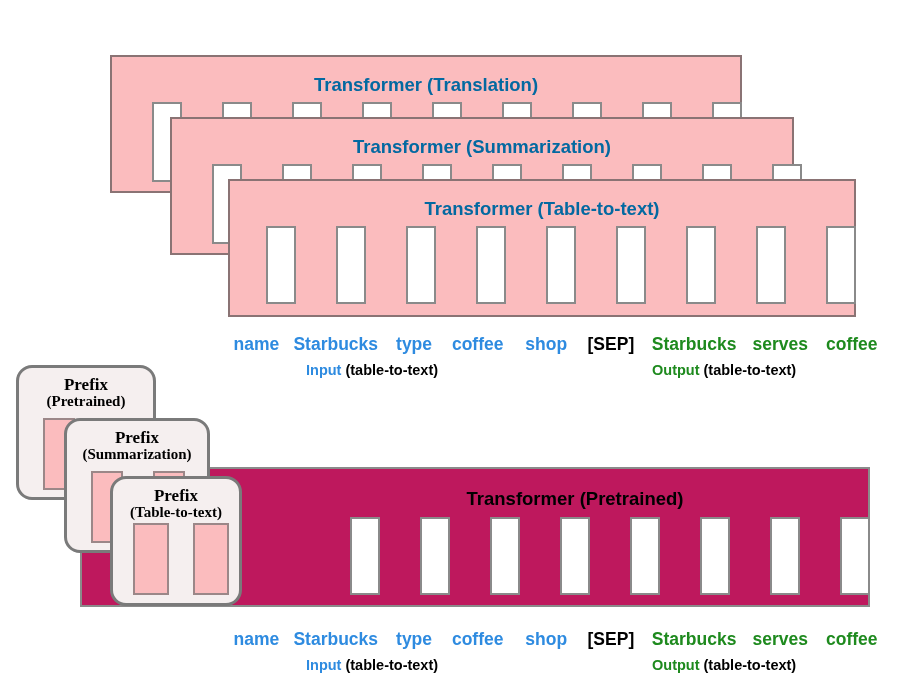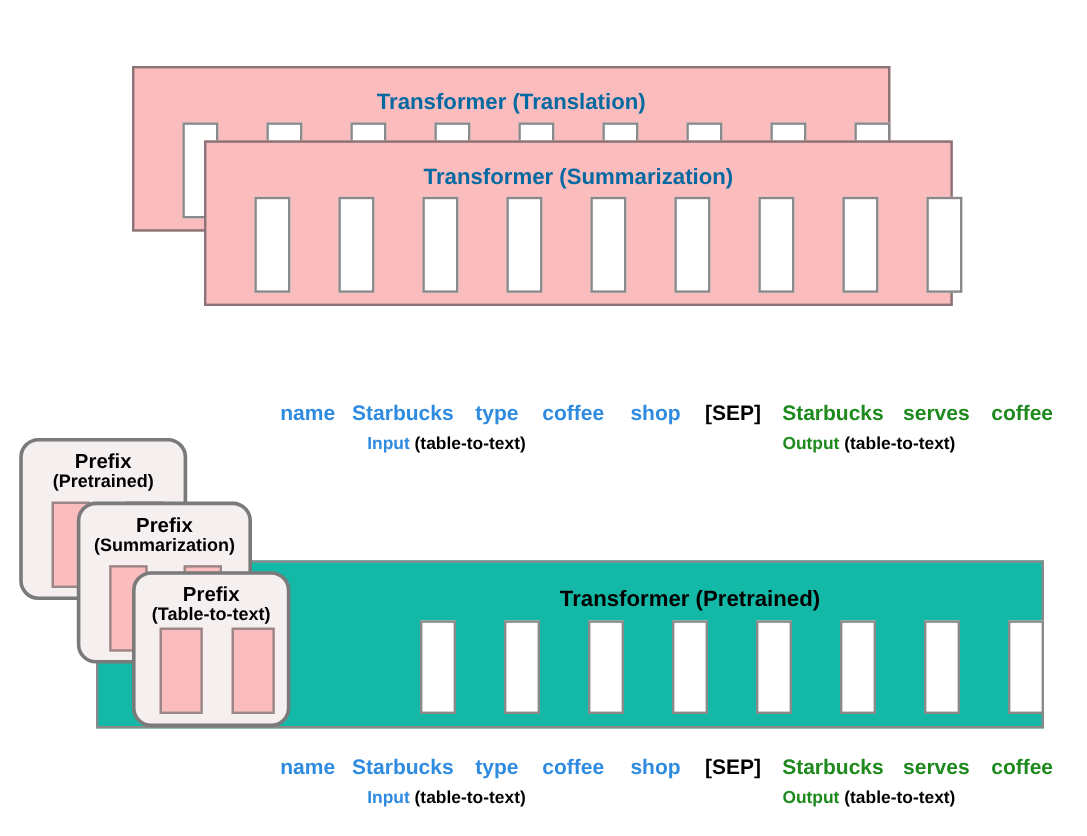"Transformer (Table-to-text)" div.transformer-panel { html: none -> <div> <div>Transformer (Table-to-text)</div> <div> <div></div> <div></div> <div></div> <div></div> <div></div> <div></div> <div></div> <div></div> <div></div> </div> </div> }
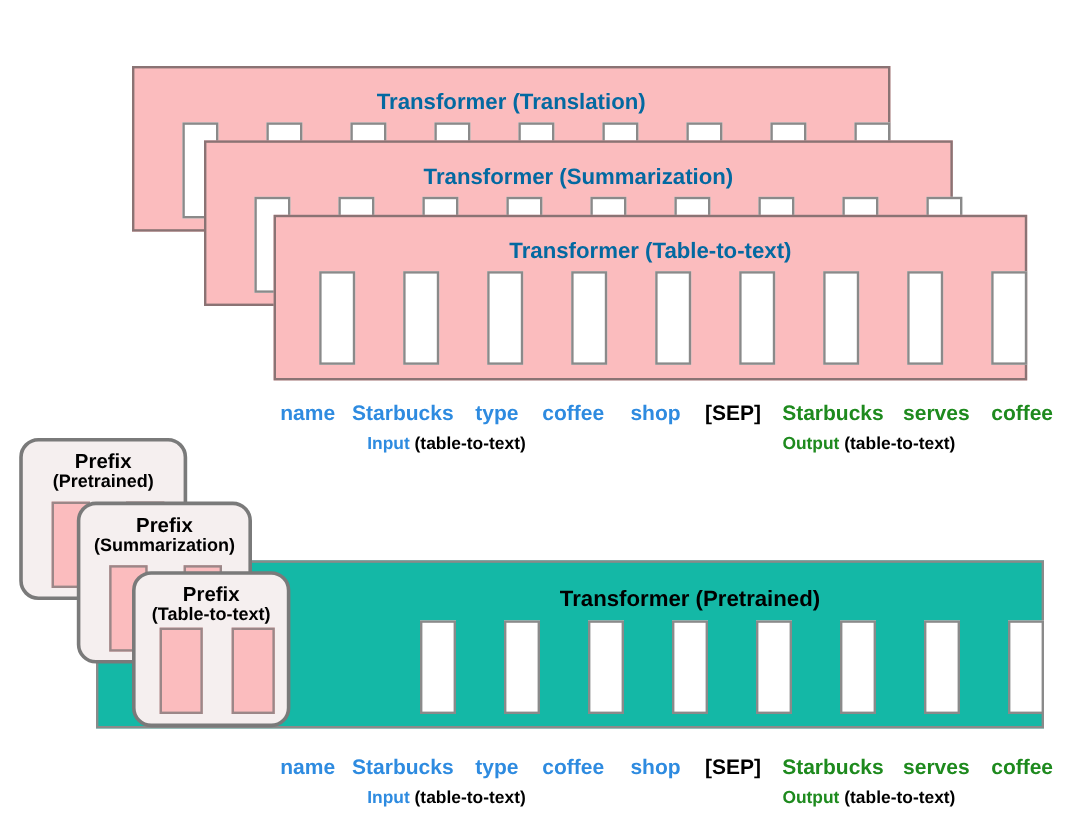"Prefix" .prefix-card .prefix-title { font-family: none -> Liberation Serif, serif }
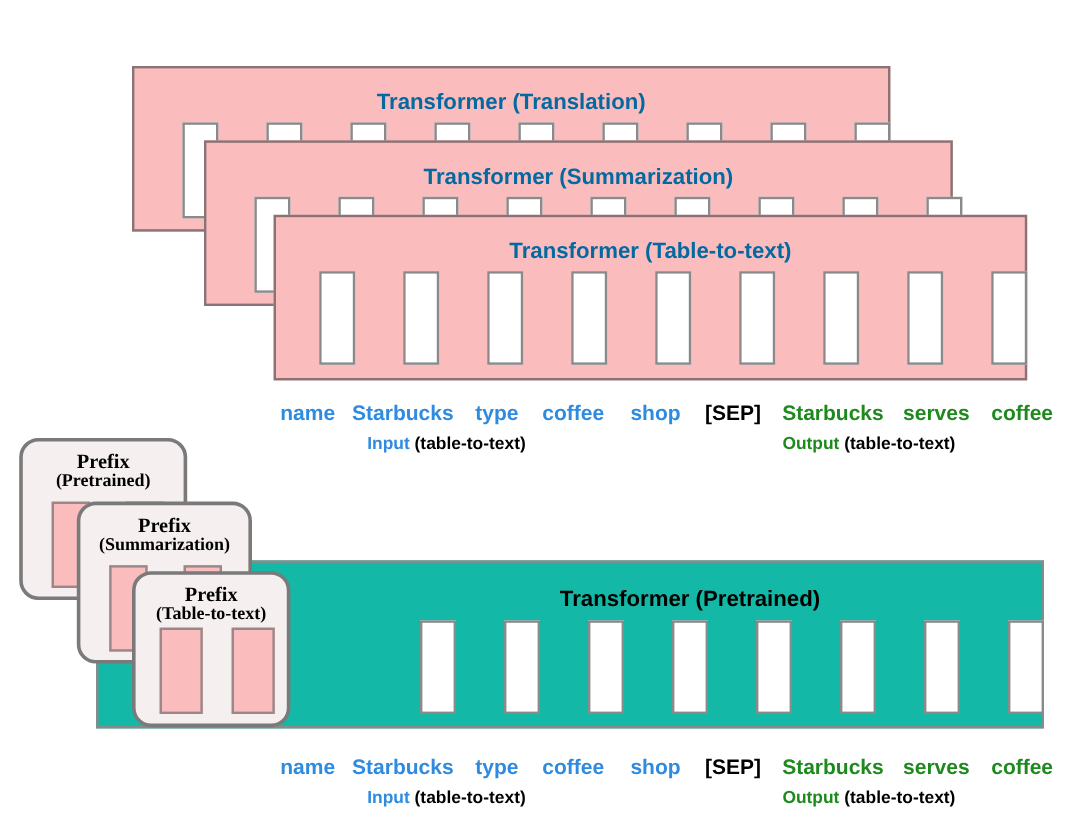"Transformer (Pretrained)" #panel-pretrained { background: #14b8a6 -> #be185d }
